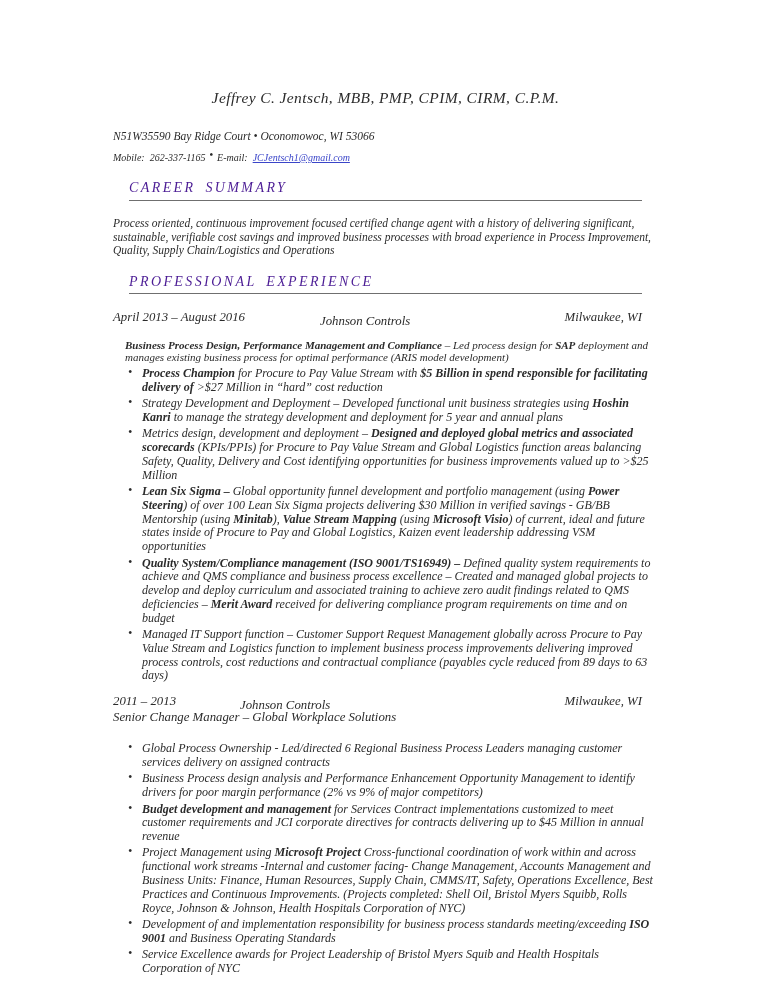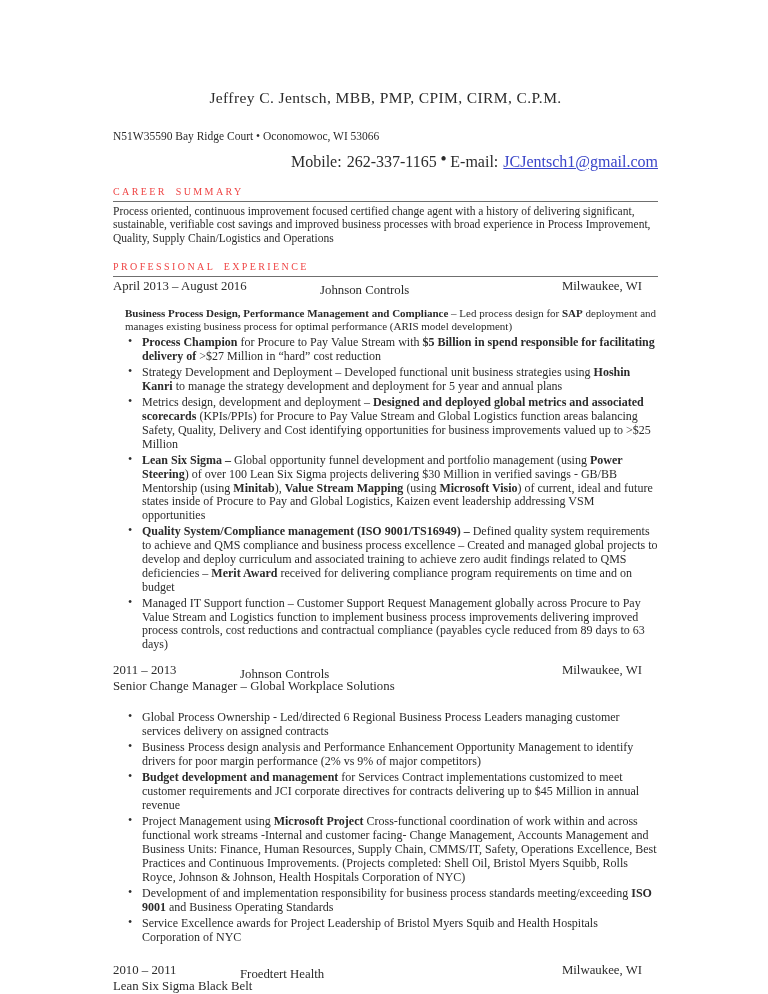"Jeffrey C. Jentsch, MBB, PMP," .page { font-style: none -> italic }
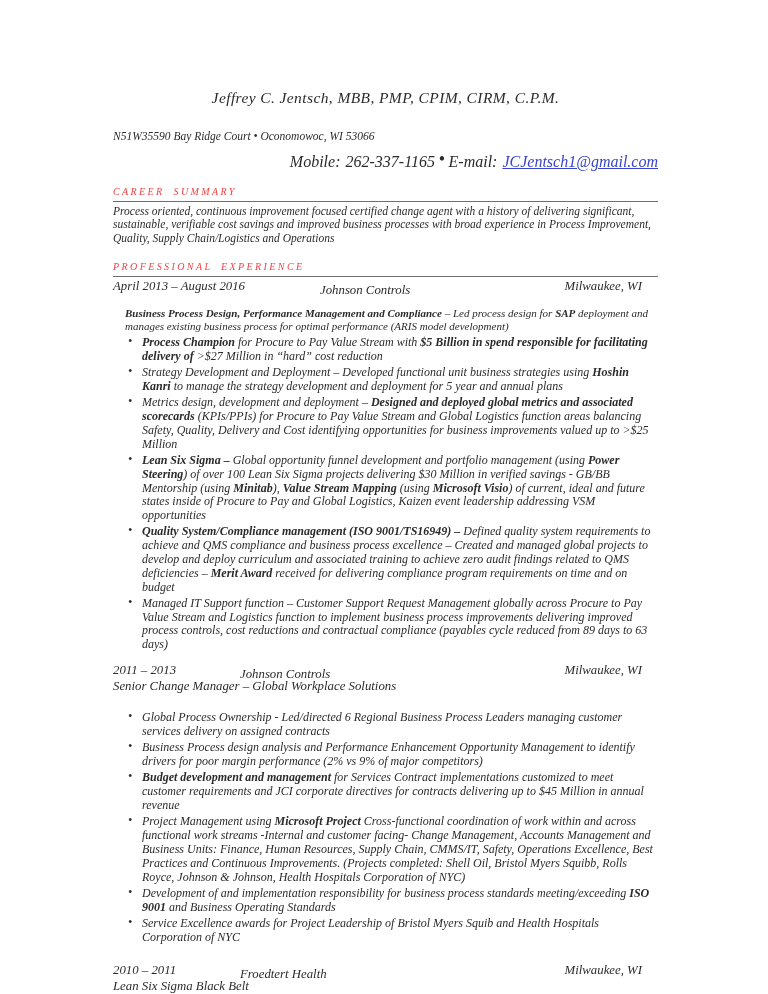"Mobile: 262-337-1165 • E-mail:" .contact { font-size: 16px -> 10px; text-align: right -> left }
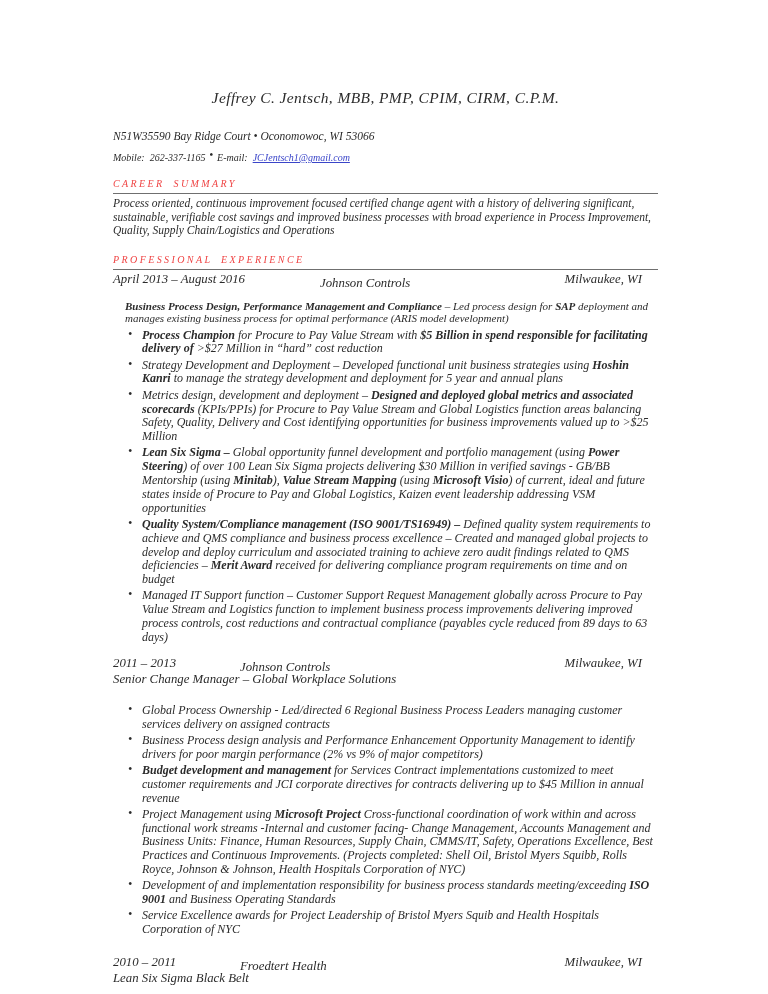"CAREER SUMMARY" .sect { color: #ef4444 -> #4c1d95; font-size: 10px -> 14px; margin: 0 -> 16px }
